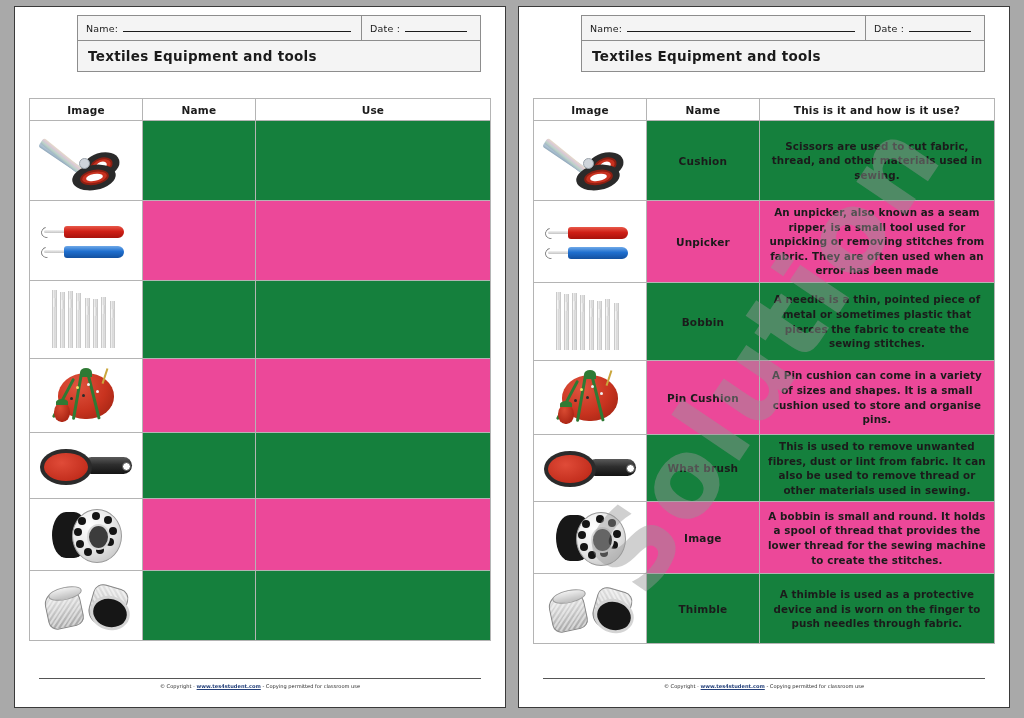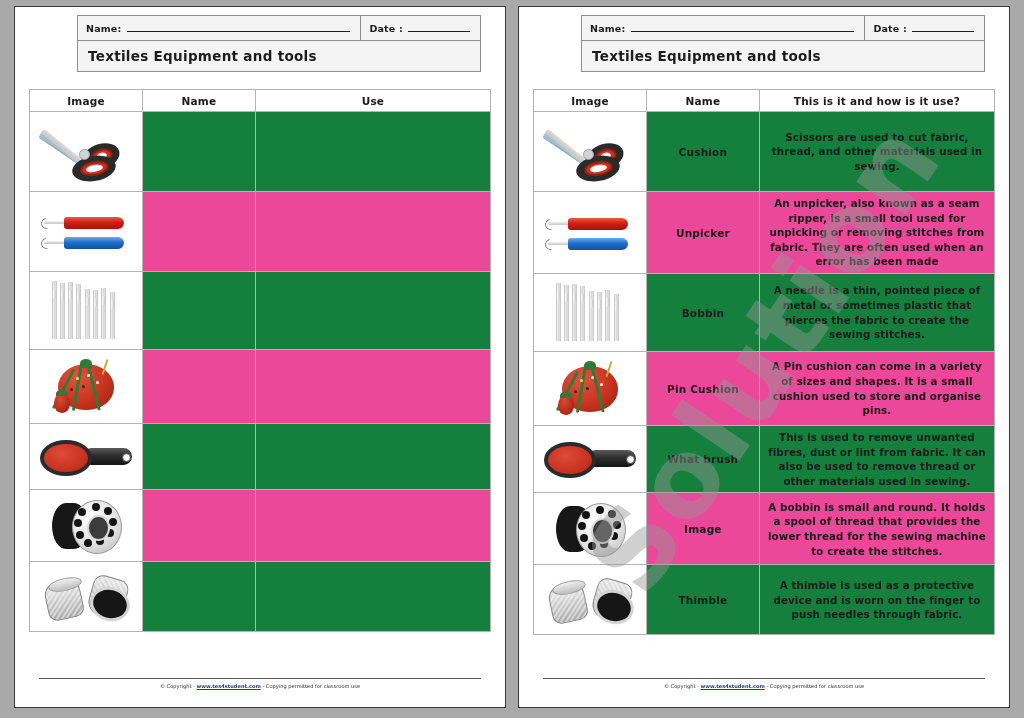"Name:" .fieldlabel { font-weight: bold -> normal }
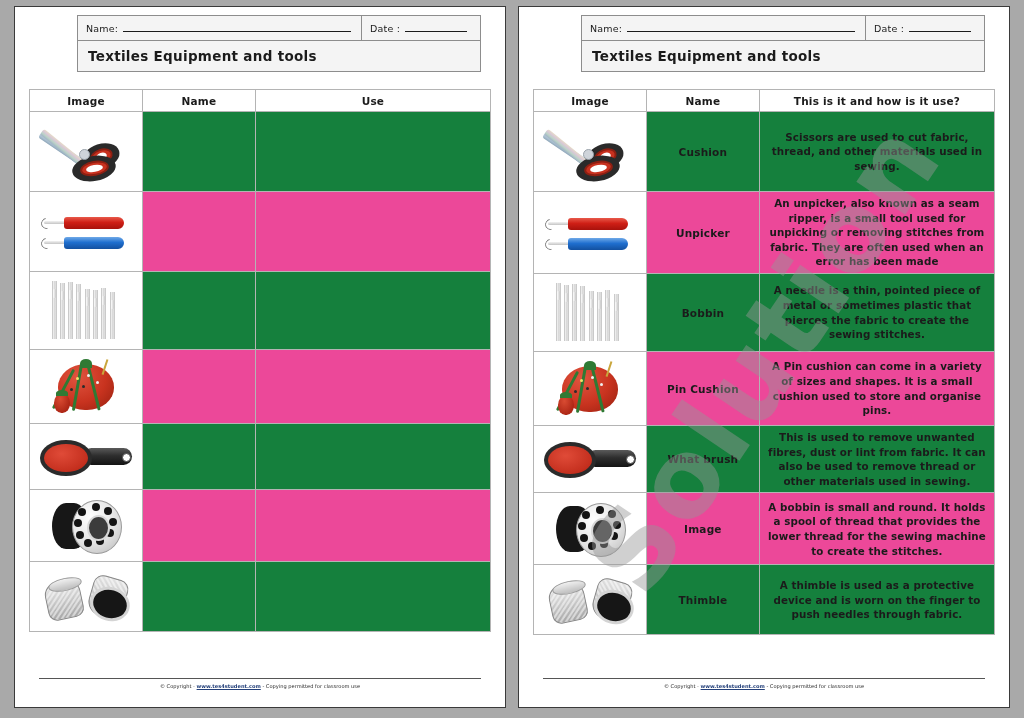"Image" table.sheet { margin-top: 17px -> 26px }
